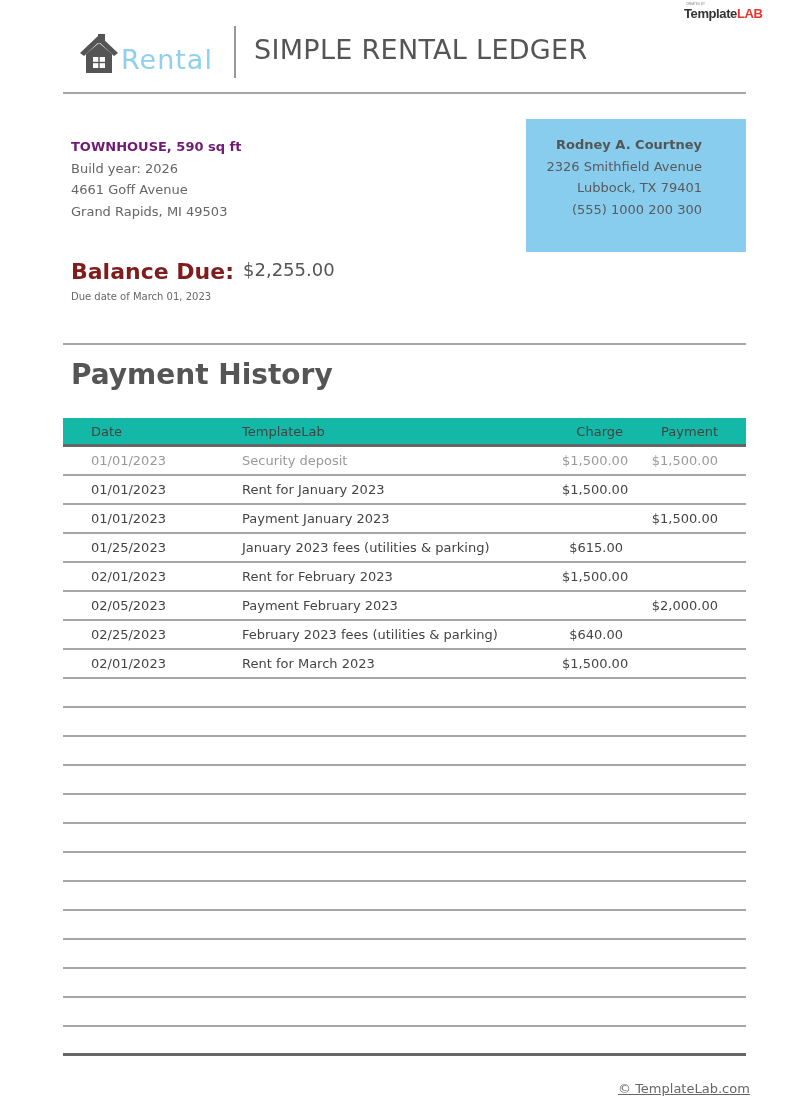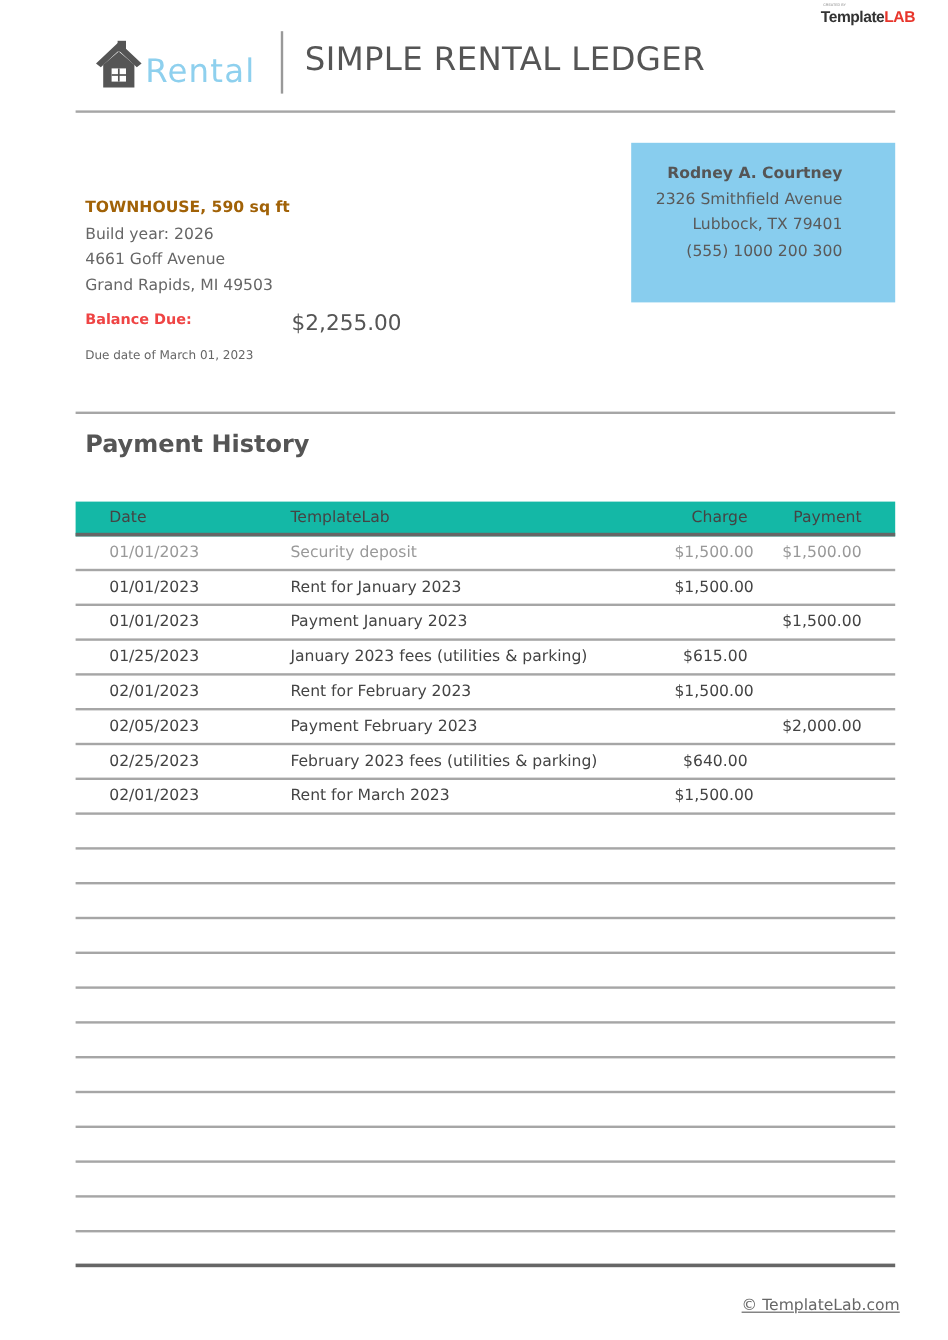"TOWNHOUSE, 590 sq ft" .prop .bold { color: #a16207 -> #701a75; margin-top: 27px -> none }
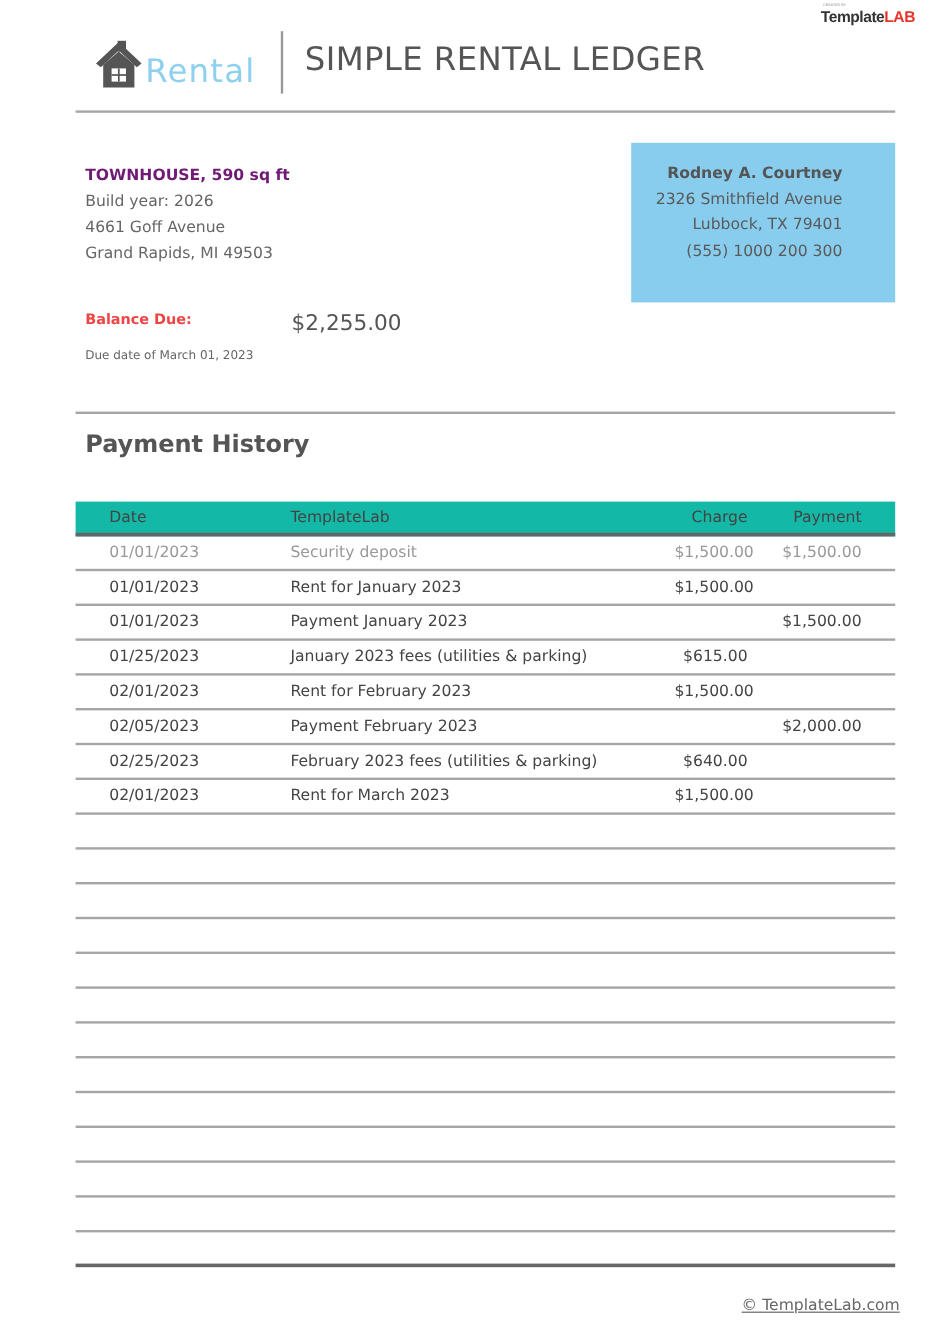"Balance Due:" .balance-label { color: #ef4444 -> #7f1d1d; font-size: 12px -> 22px }
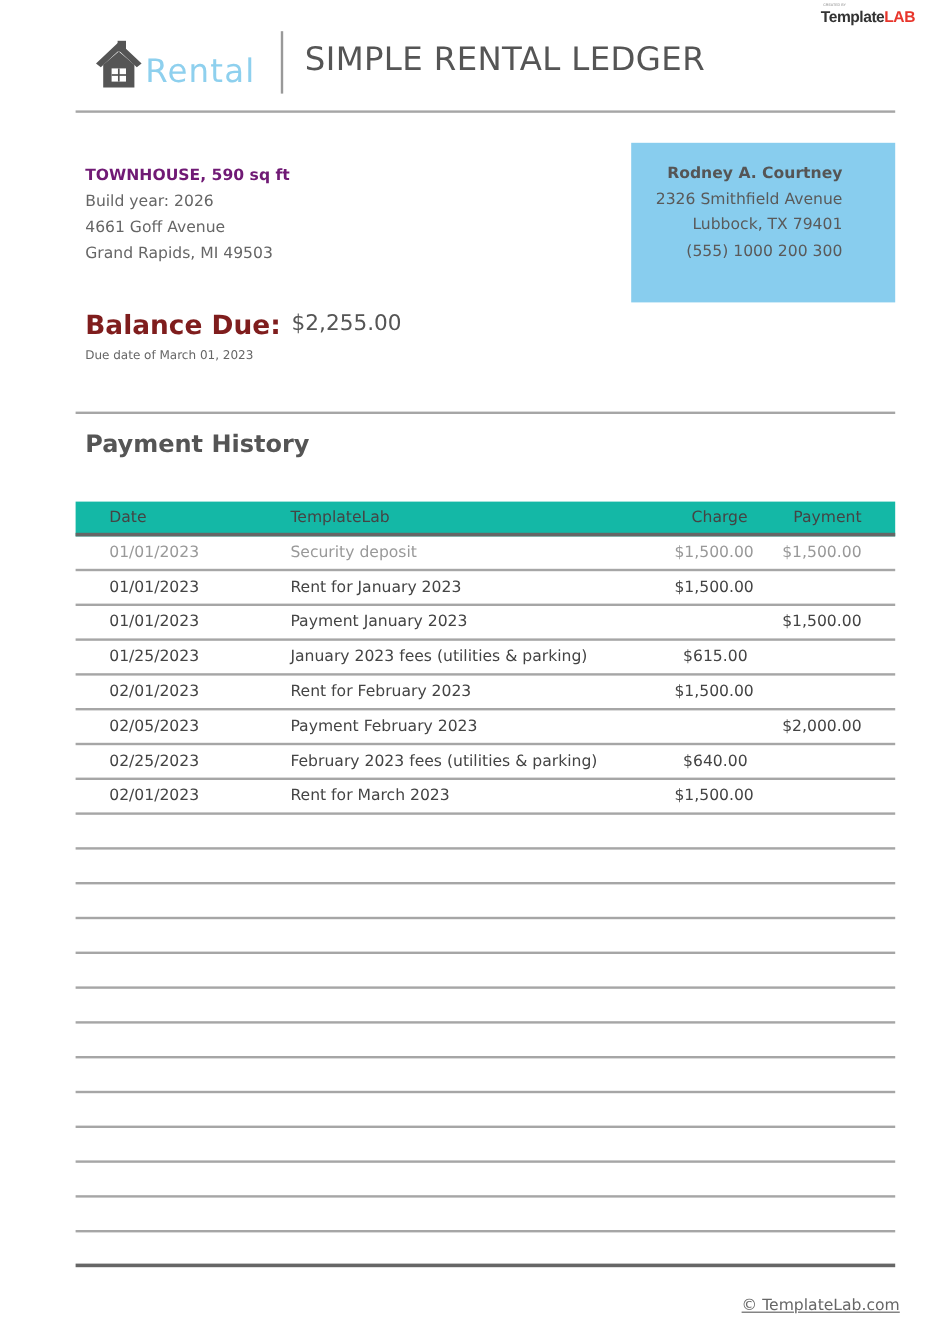"Payment History" .section-title { font-size: 20px -> 28px }
